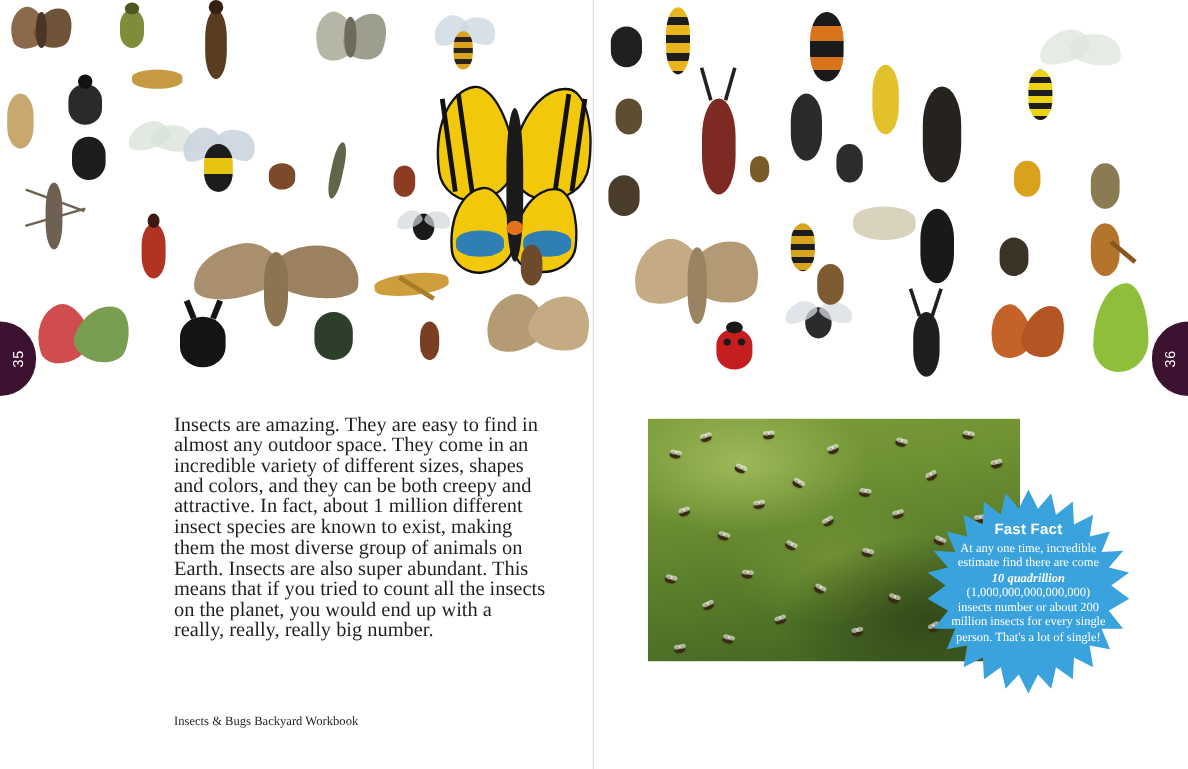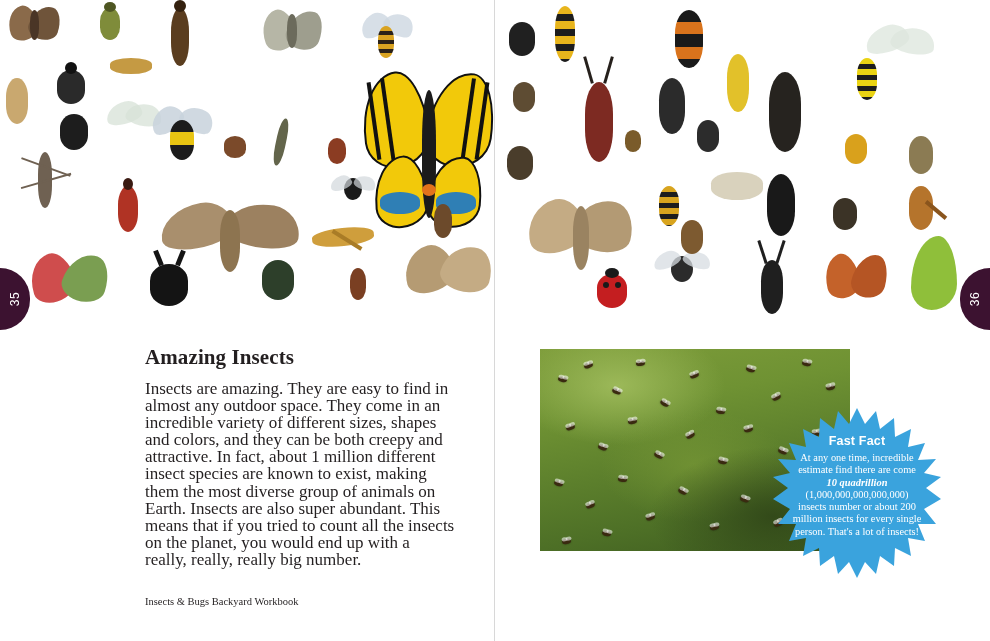"Amazing Insects" h1 { html: <h1>Amazing Insects</h1> -> none }
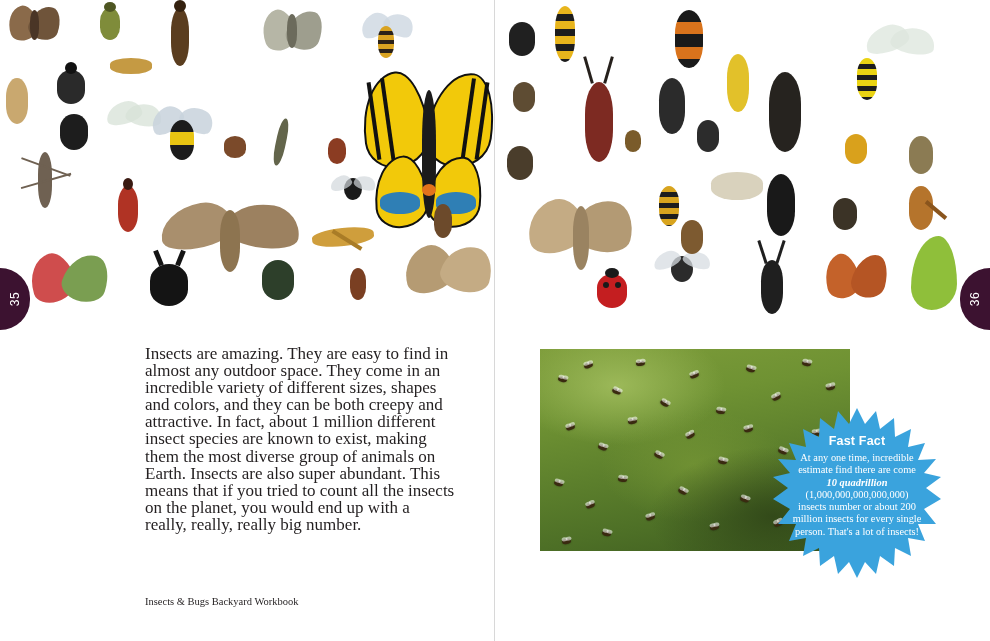"a lot of insects!" span { text: insects -> single }
